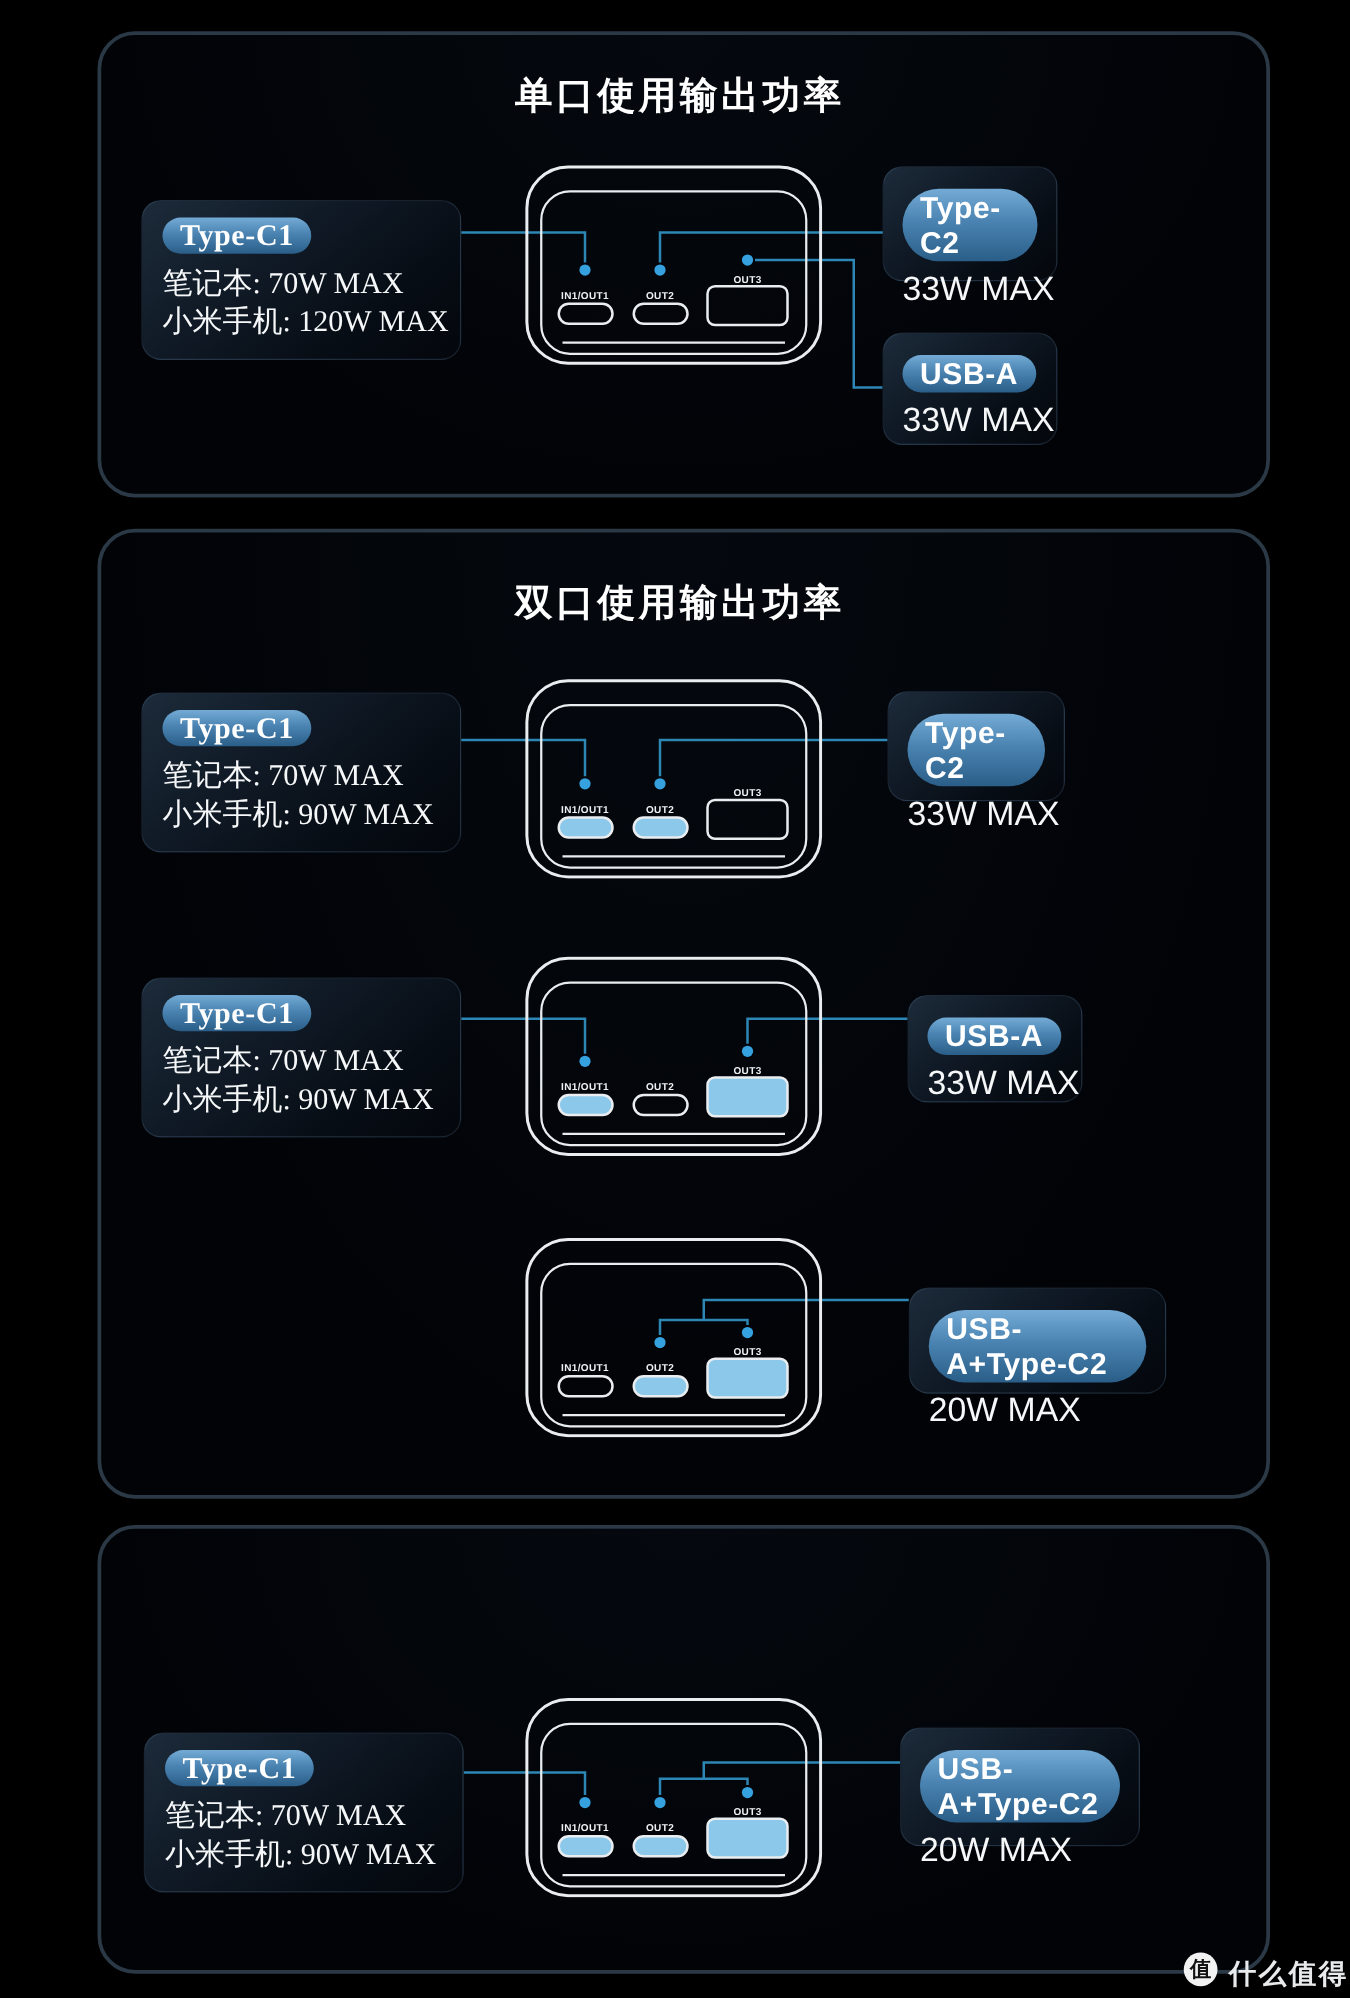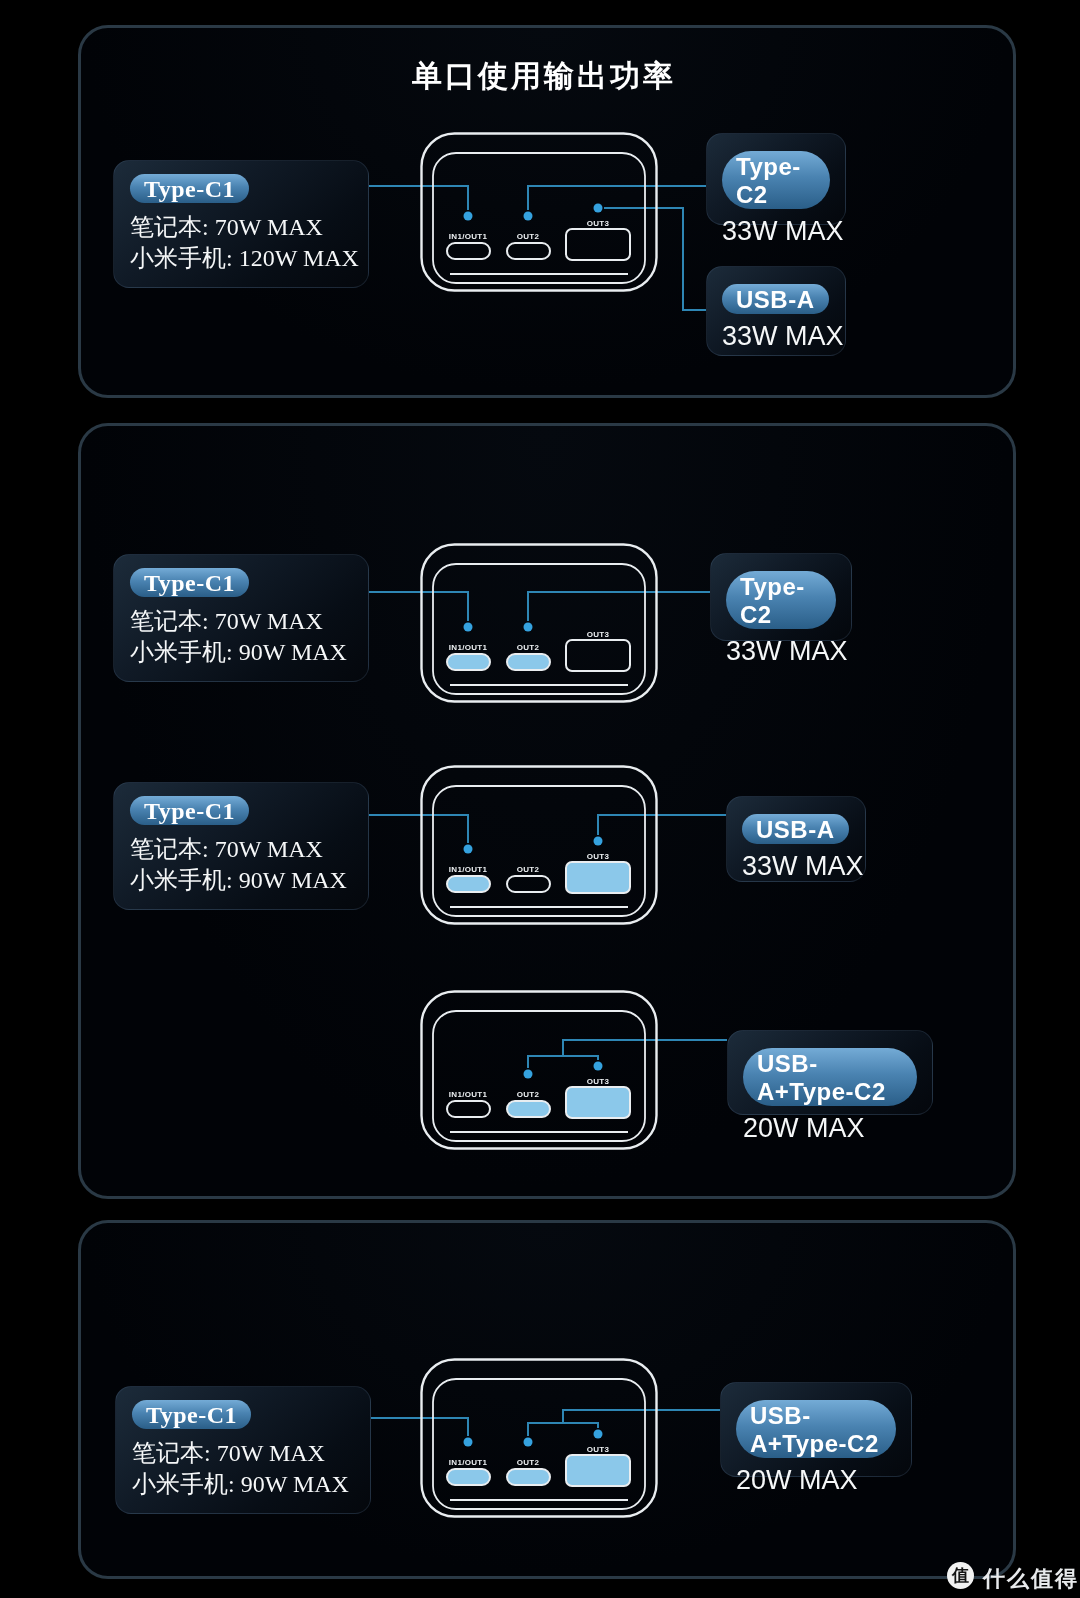"双口使用输出功率" div.ptitle { html: none -> <div>双口使用输出功率</div> }
